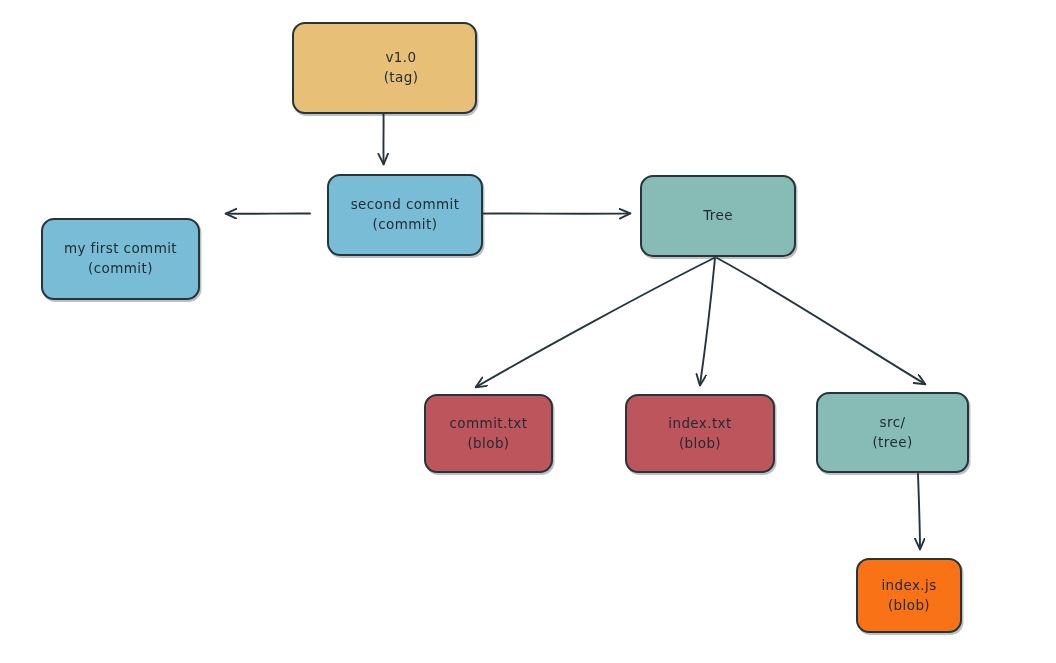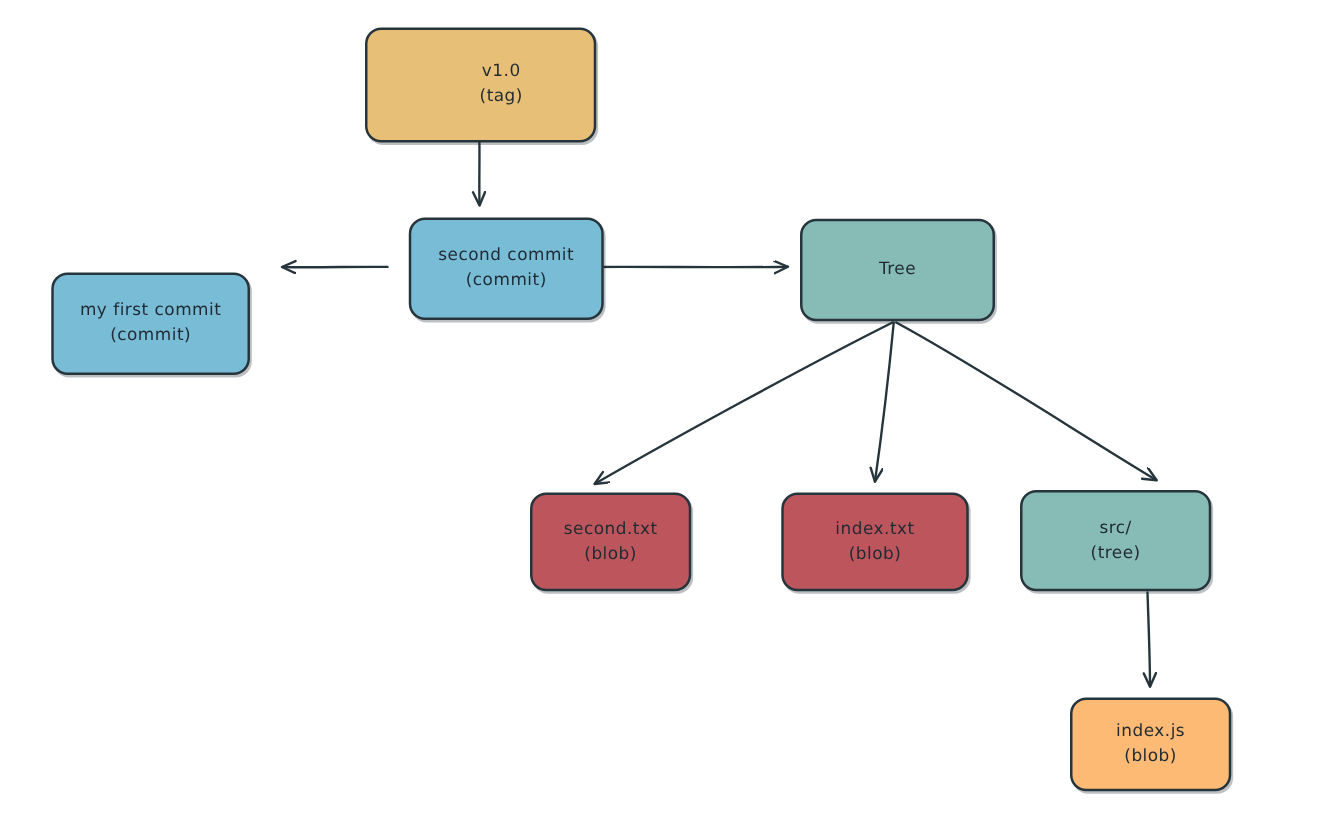"second.txt" span.l1 { text: second.txt -> commit.txt }
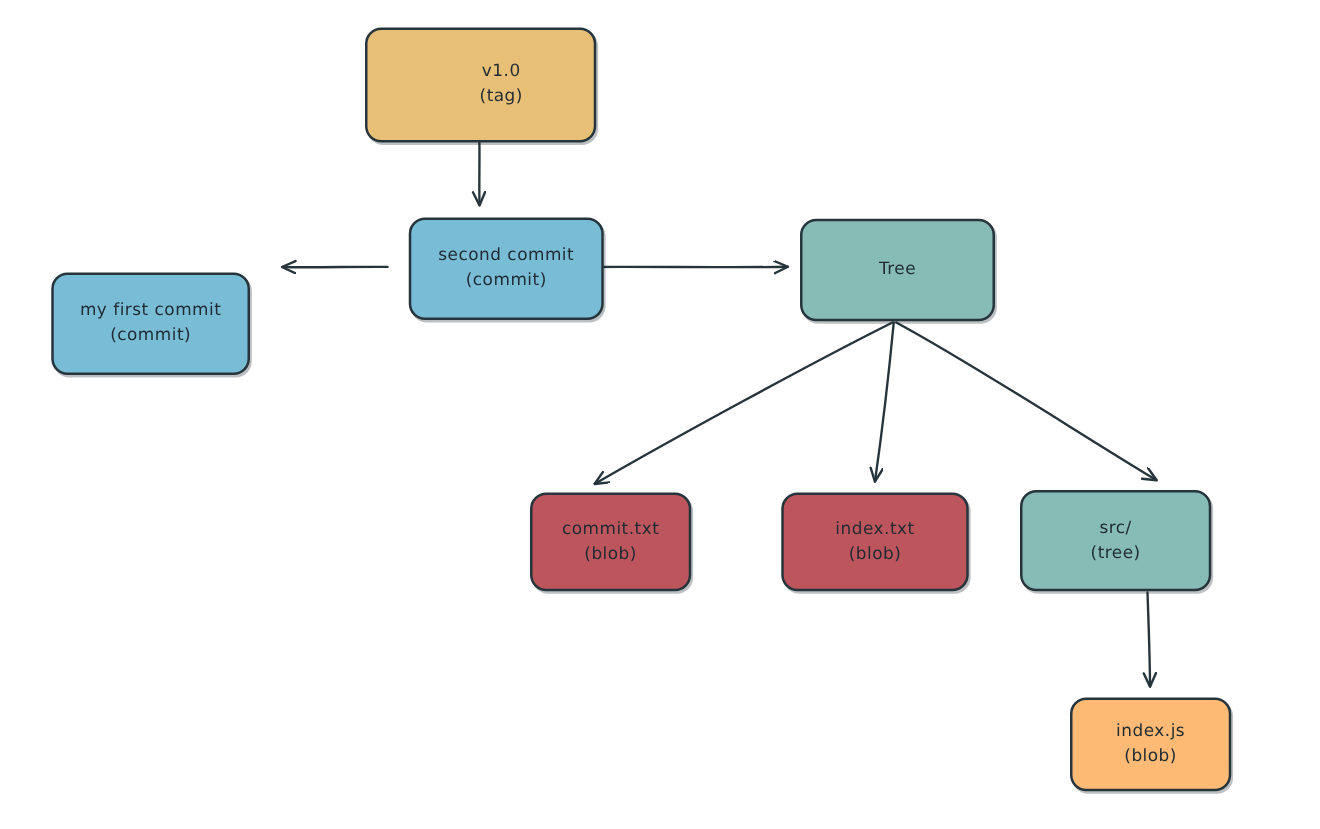"index.js" div.node { background: #fdba74 -> #f97316; width: 129px -> 106px }
